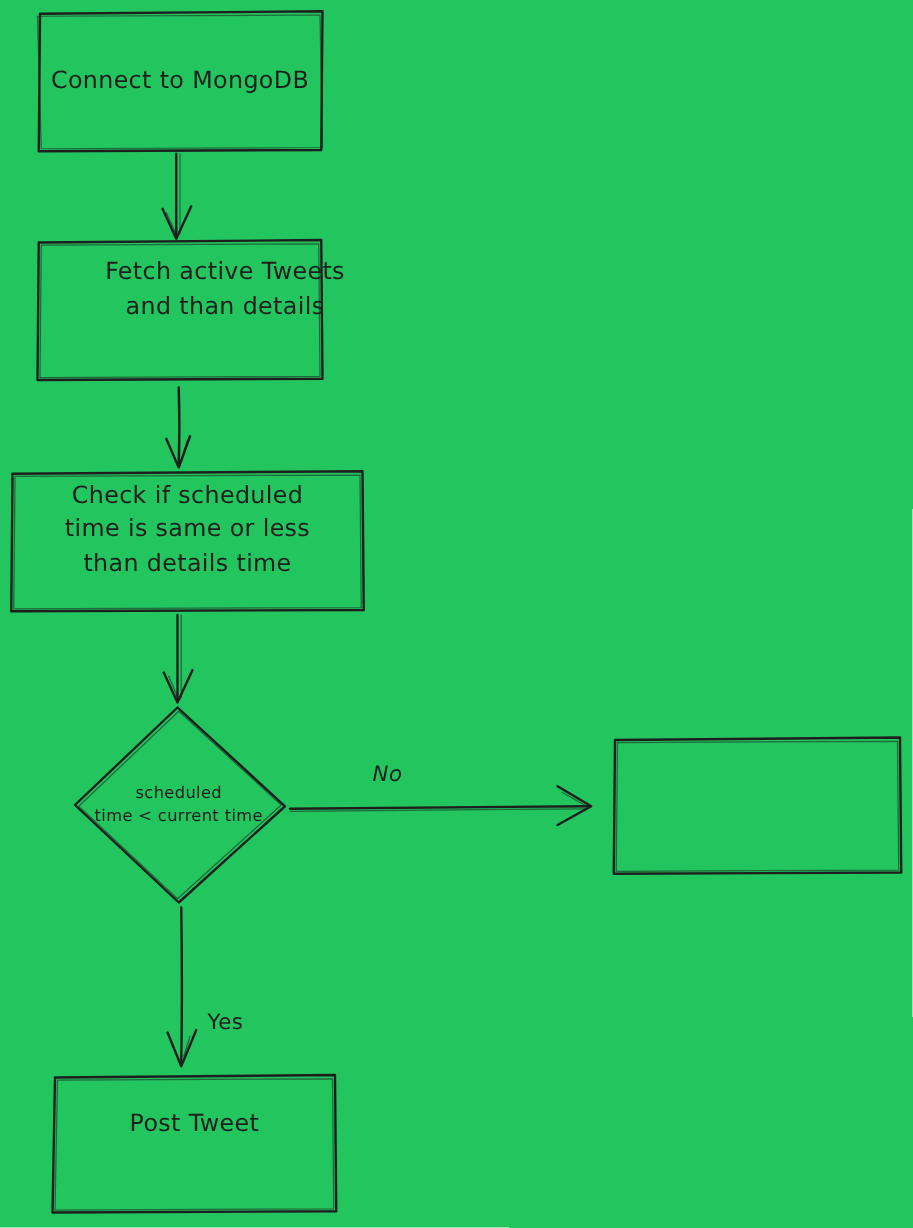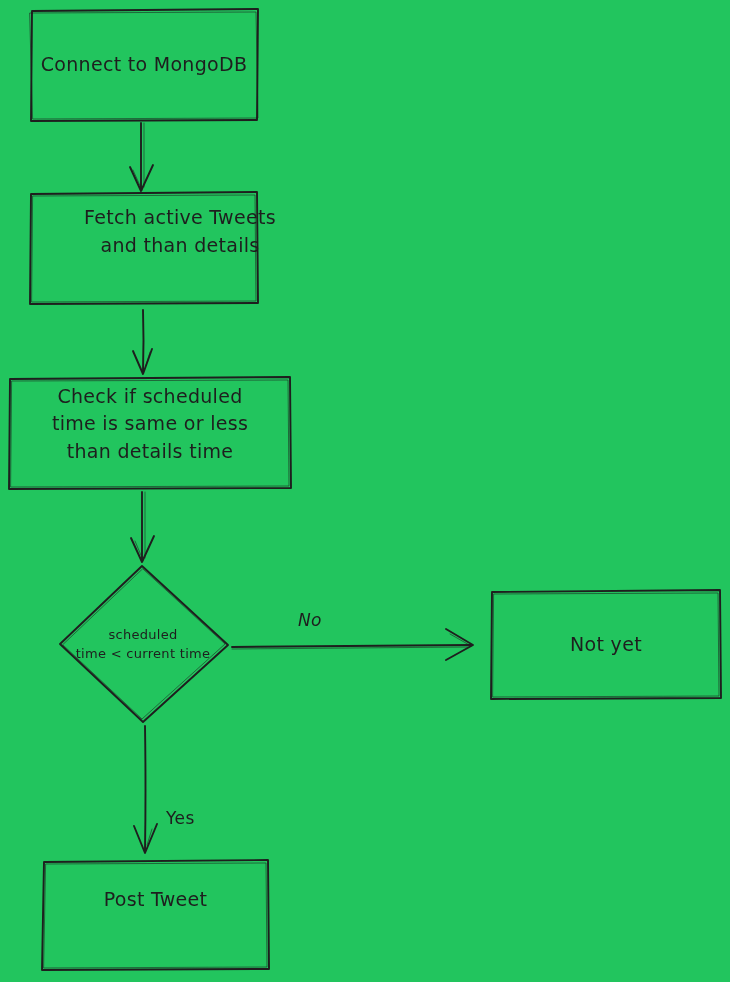"Not yet" div.node-label { html: <div> <div>Not yet</div> </div> -> none }
